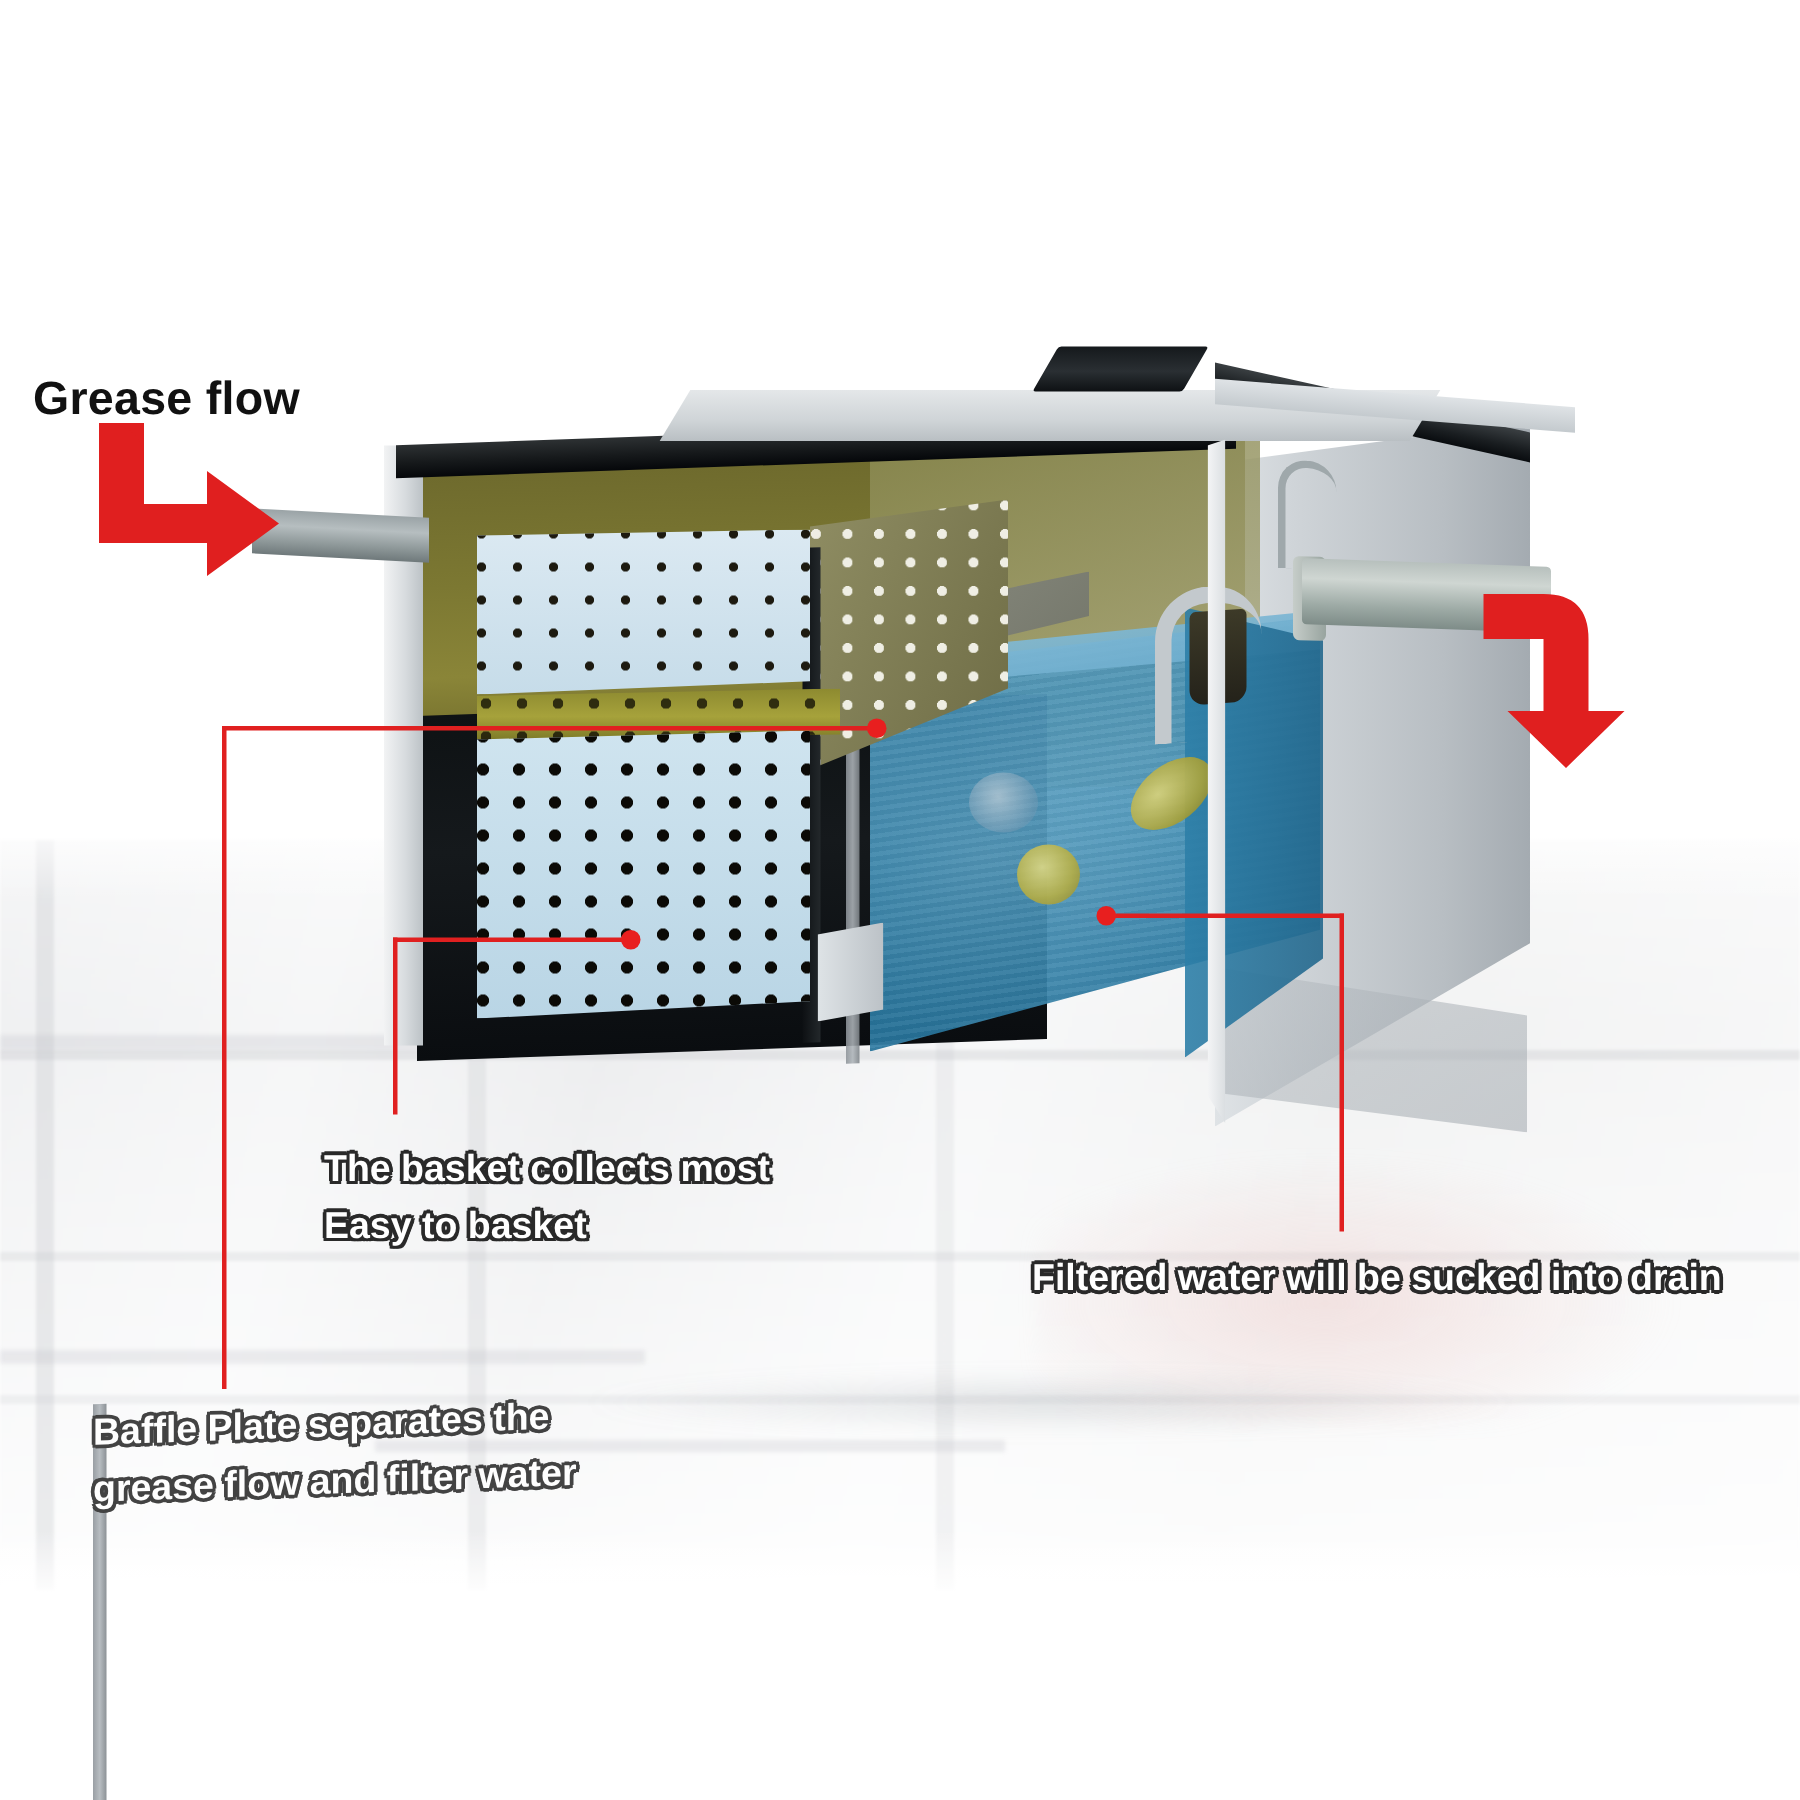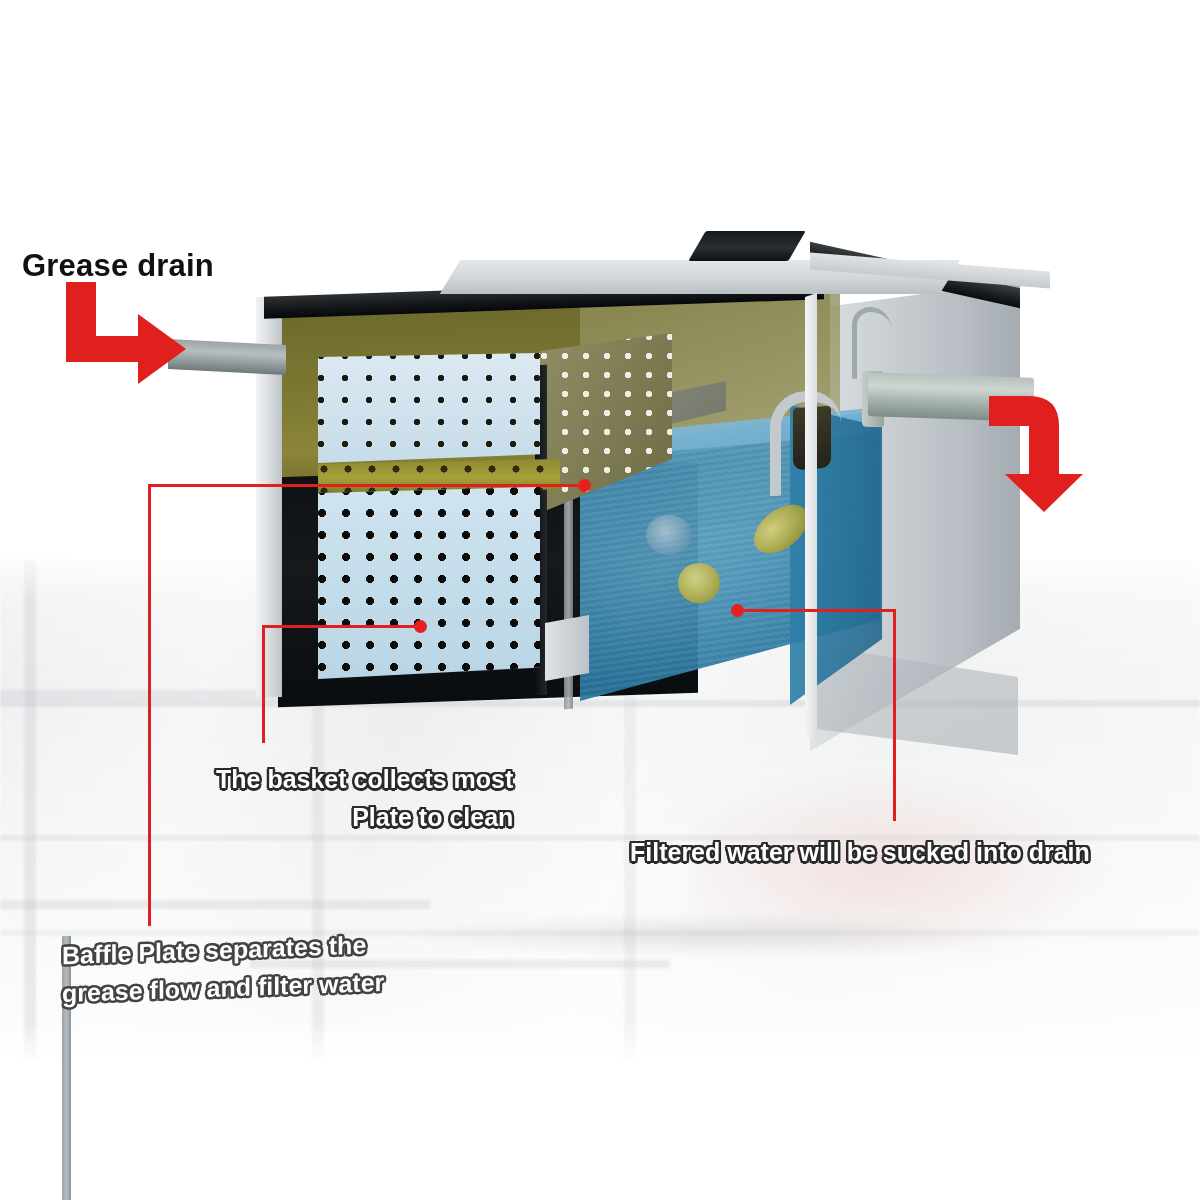"Grease drain" div.hdr { text: drain -> flow }
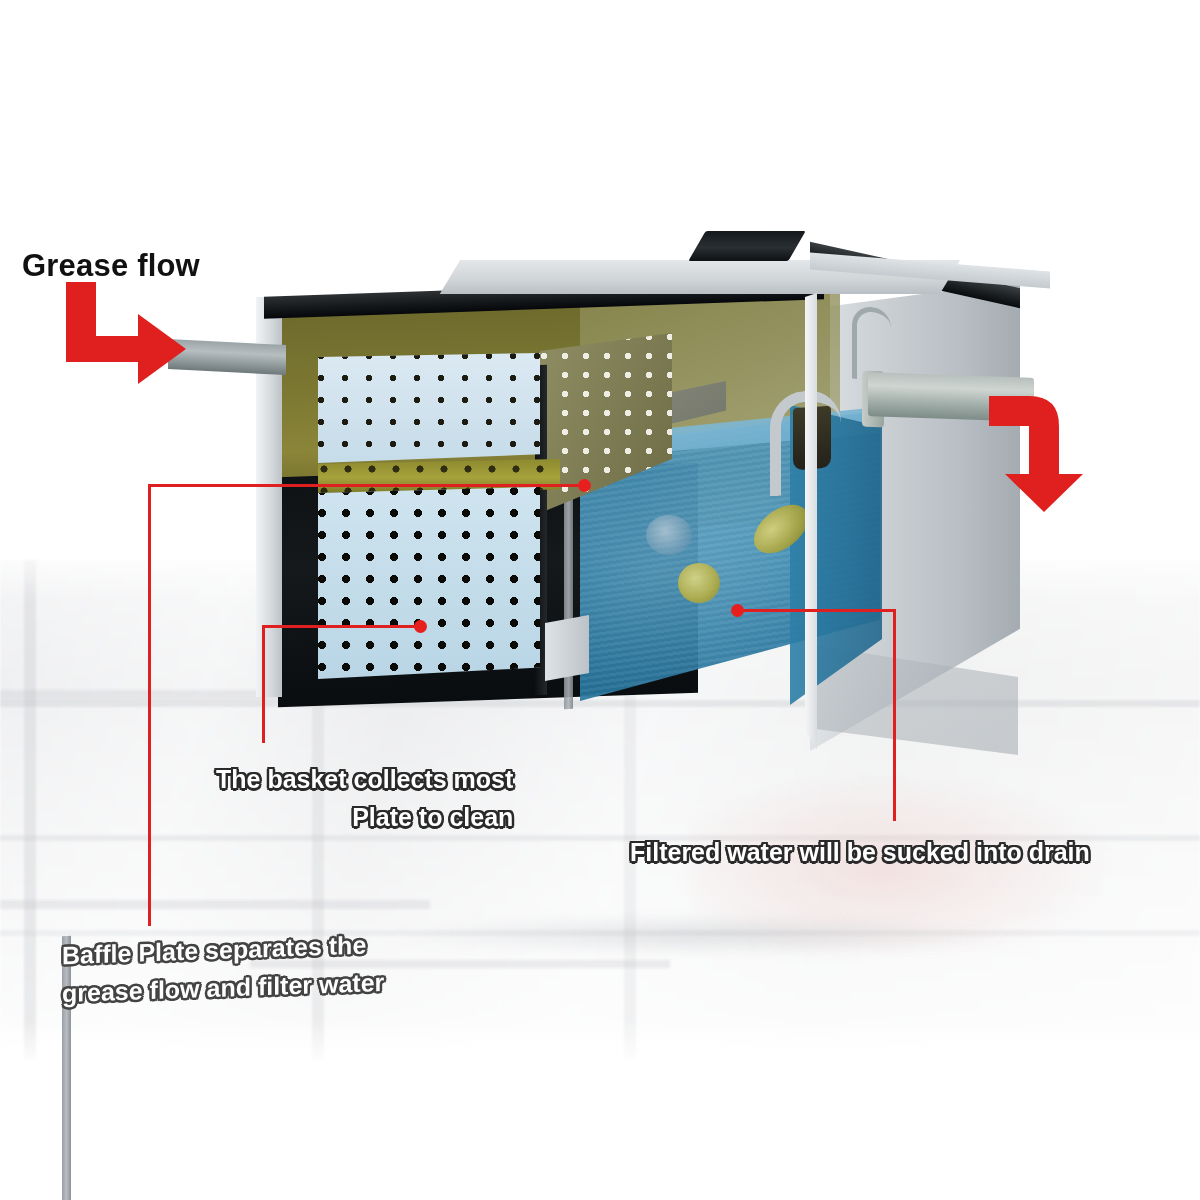"The basket collects most" .note div { text-align: right -> none }
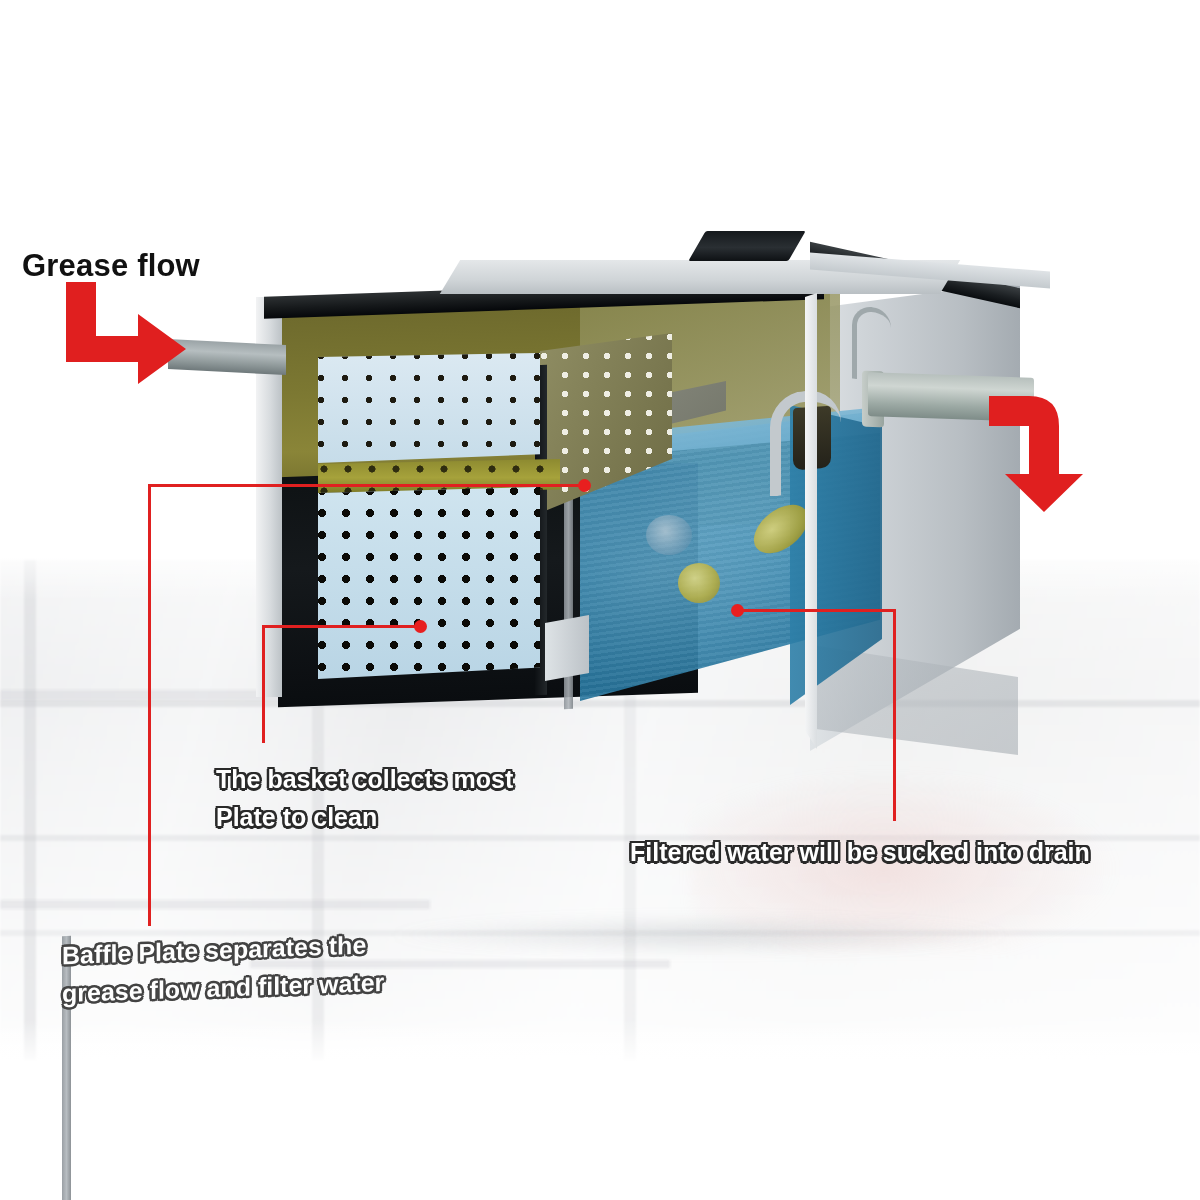"Plate to clean" div { text: Plate to clean -> Easy to basket }
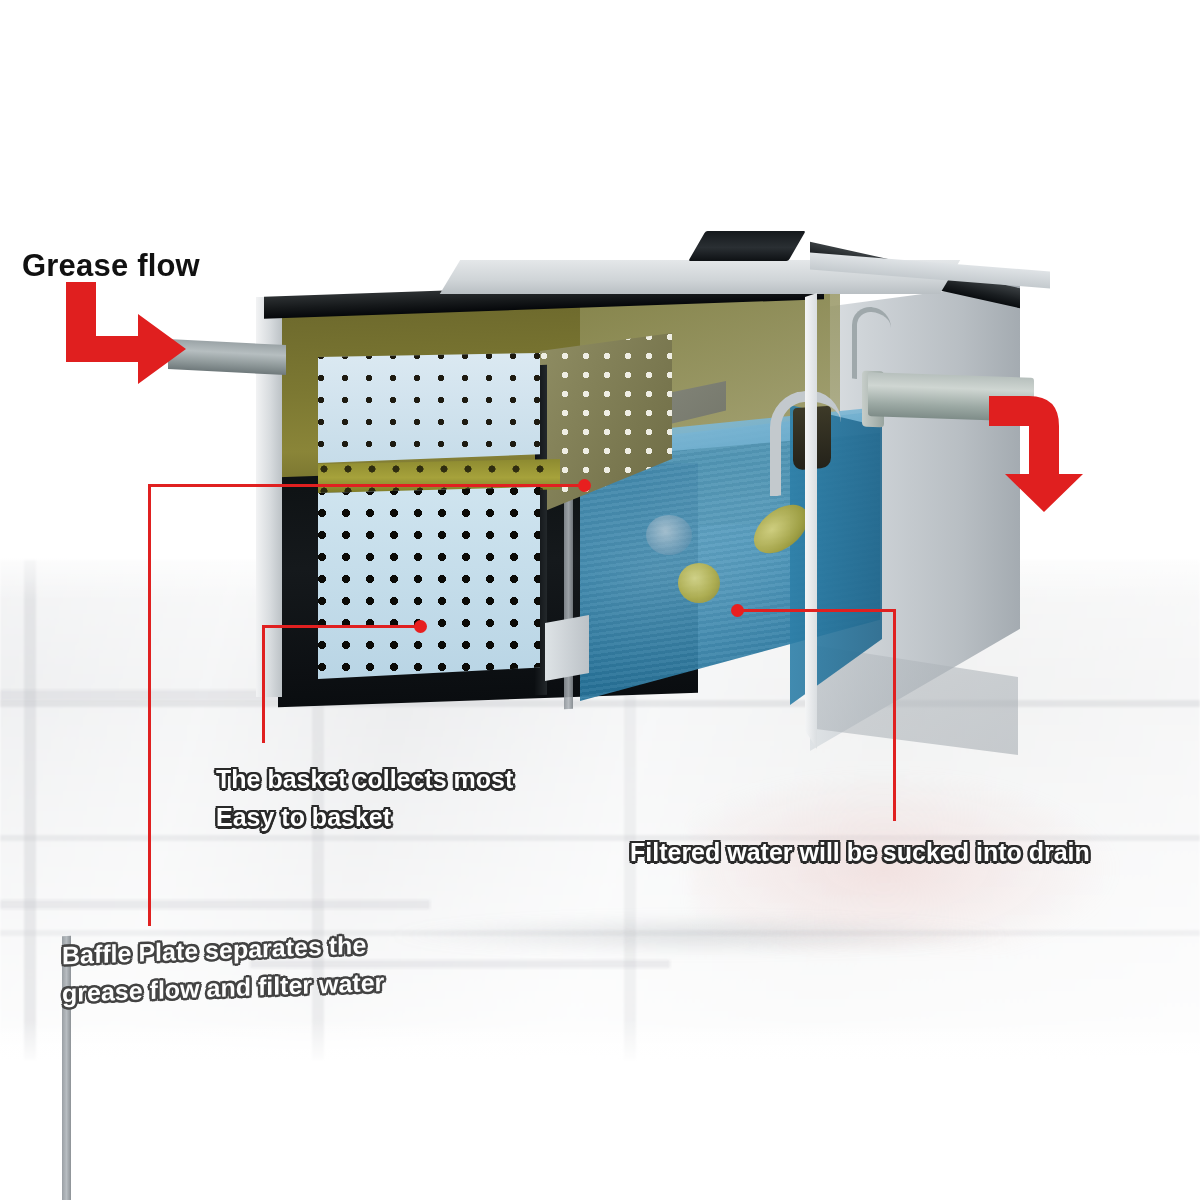"Filtered water will be sucked" .note.drain { left: 630px -> 688px }
